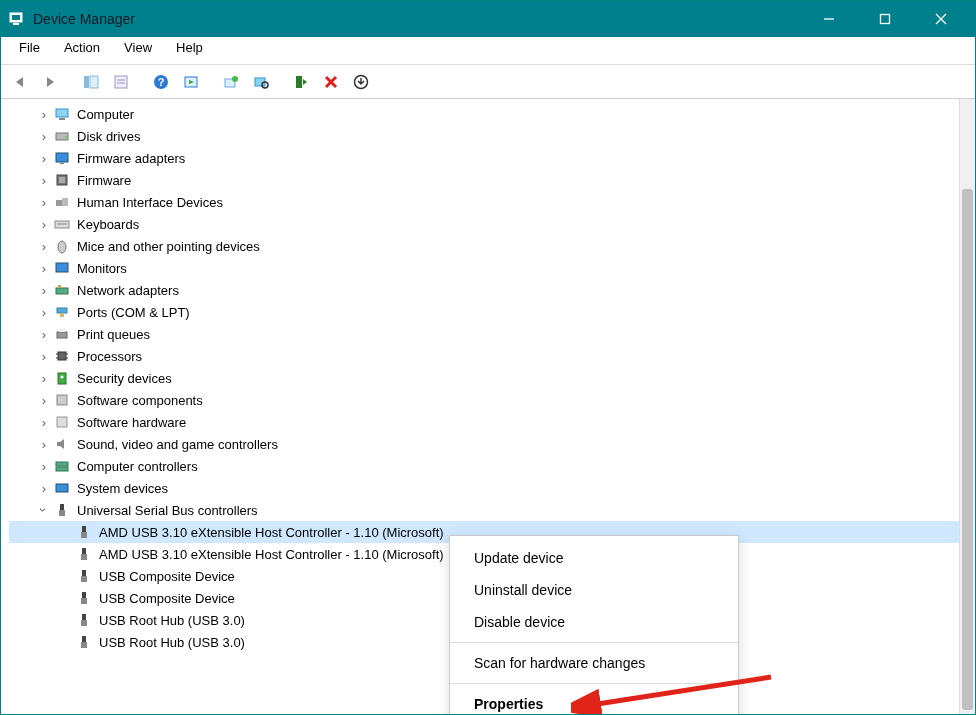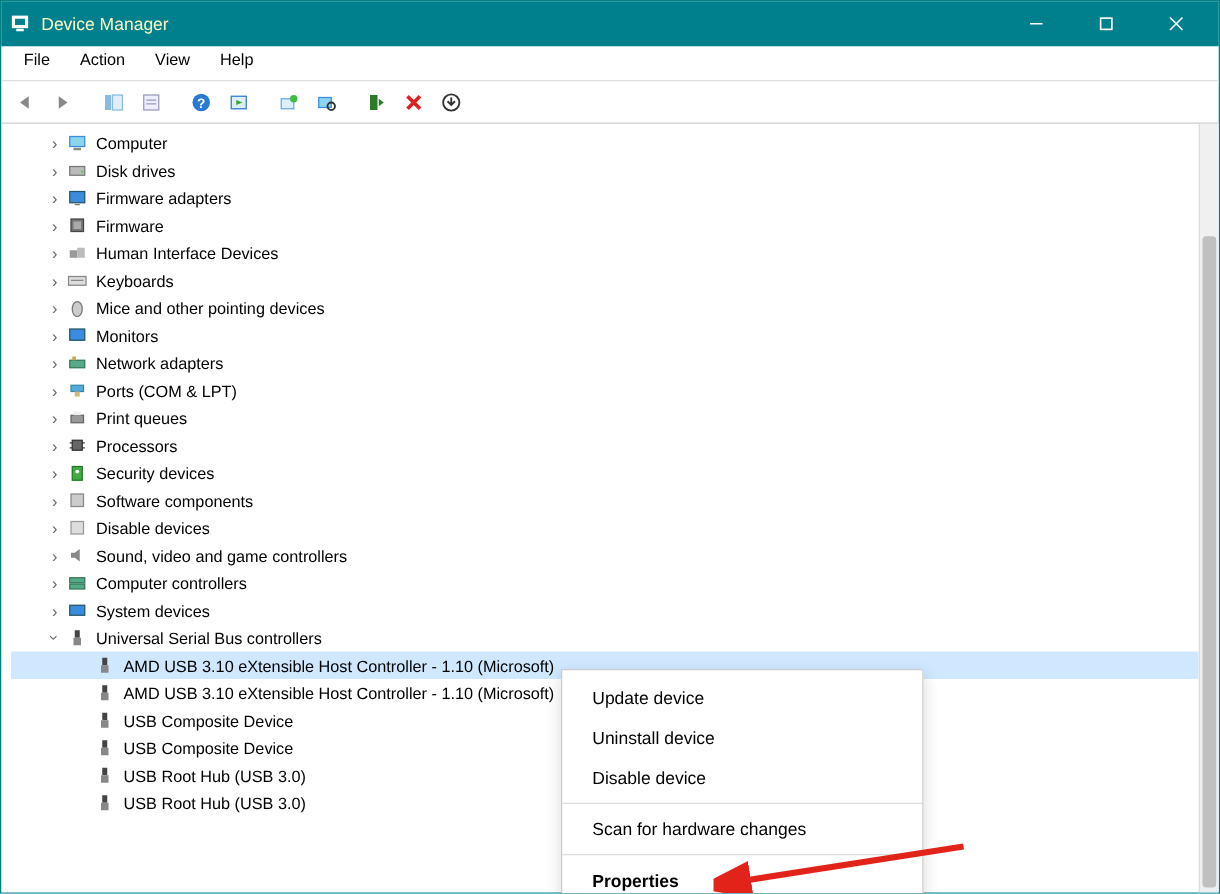"Device Manager" .titlebar { color: #fef9c3 -> #0f172a }
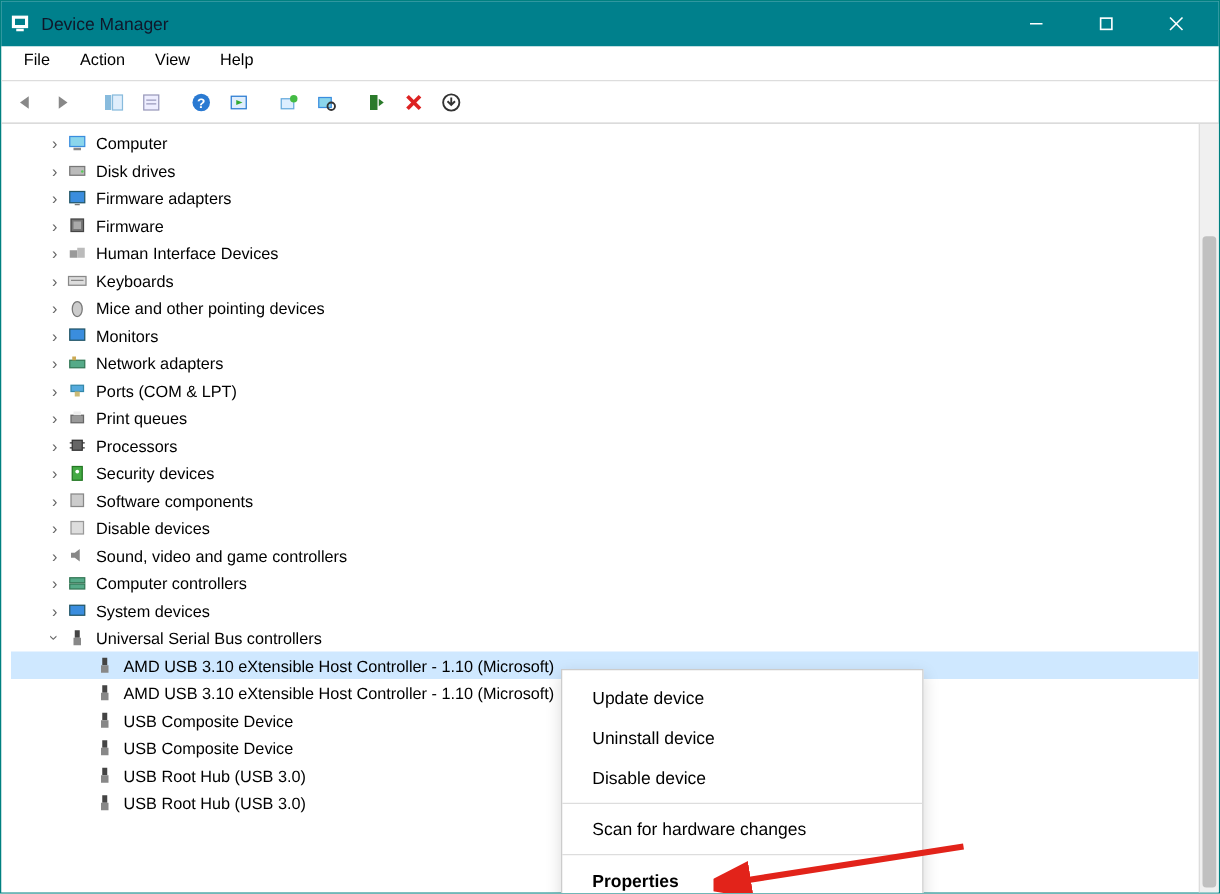"Disable devices" span.label { text: Disable devices -> Software hardware }
